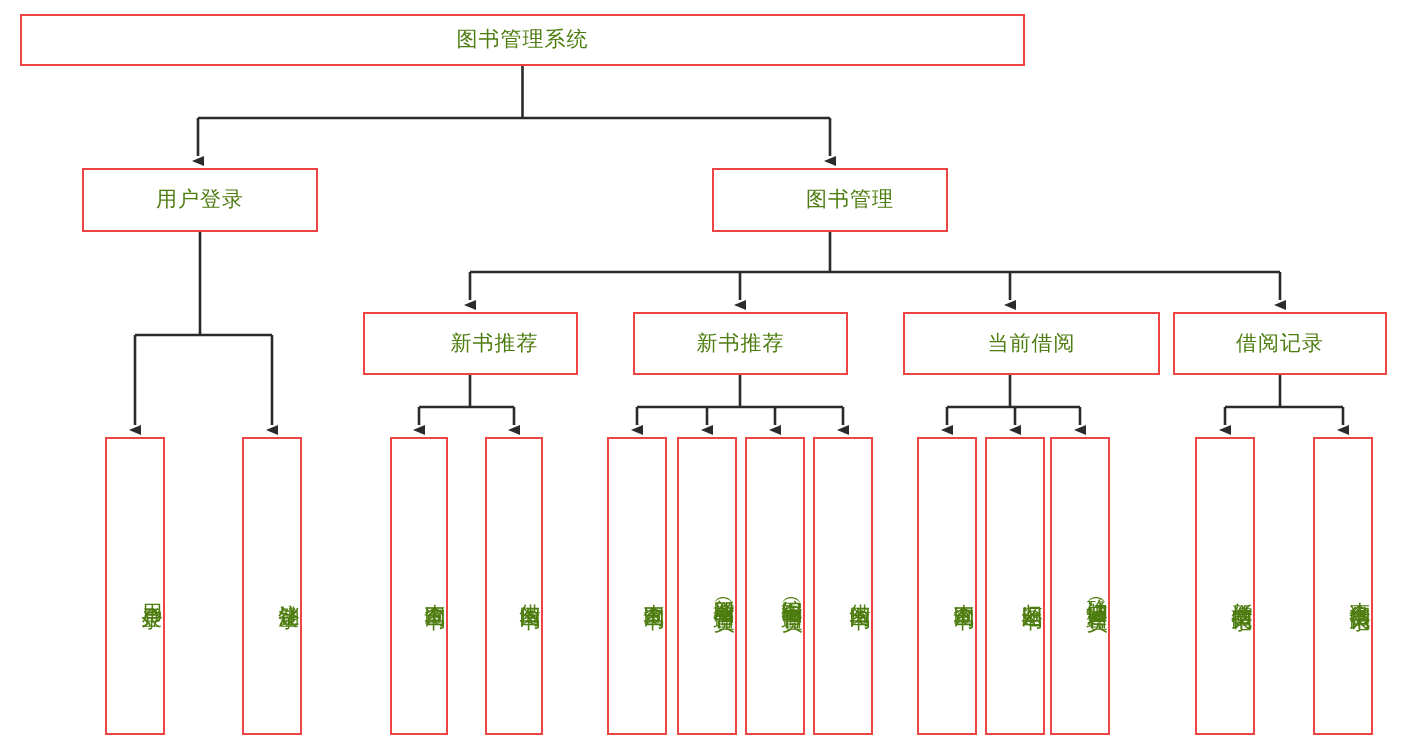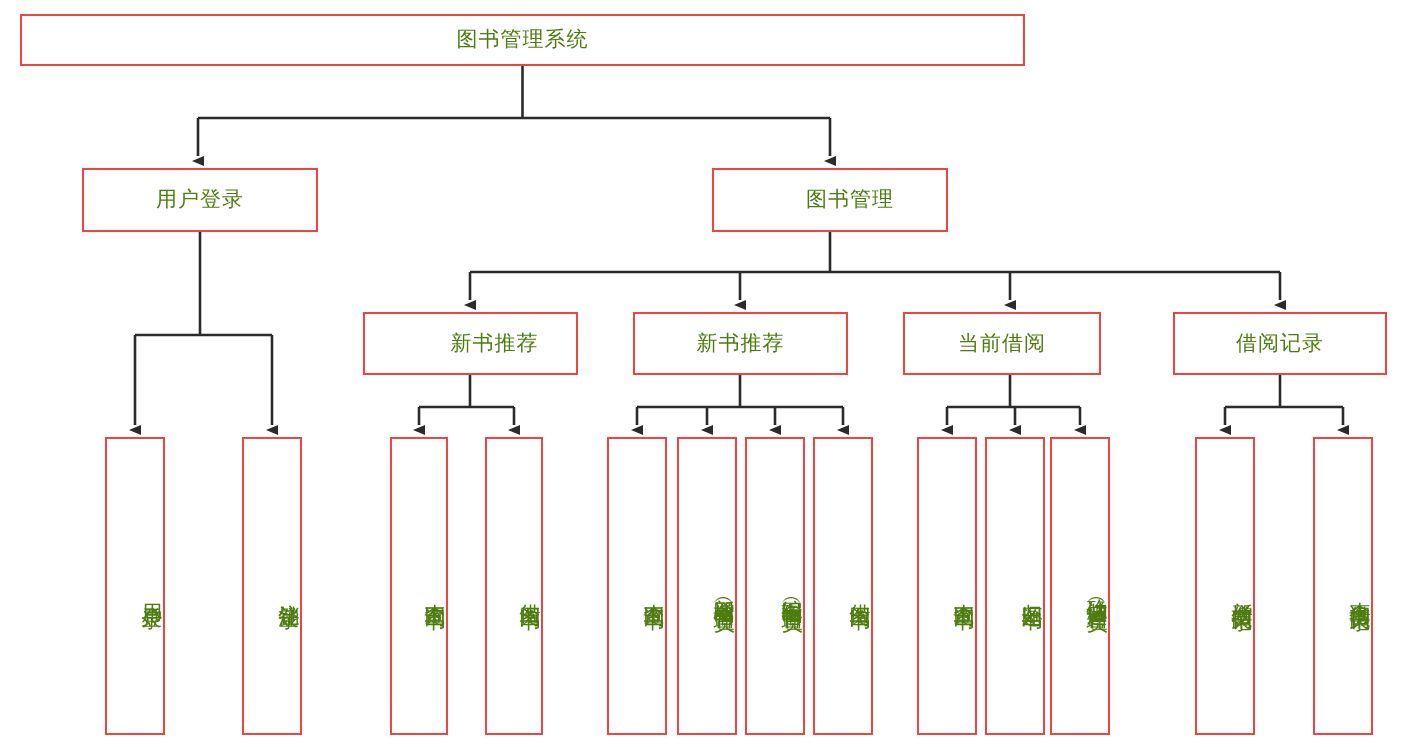"当前借阅" div.node { width: 198px -> 257px }
